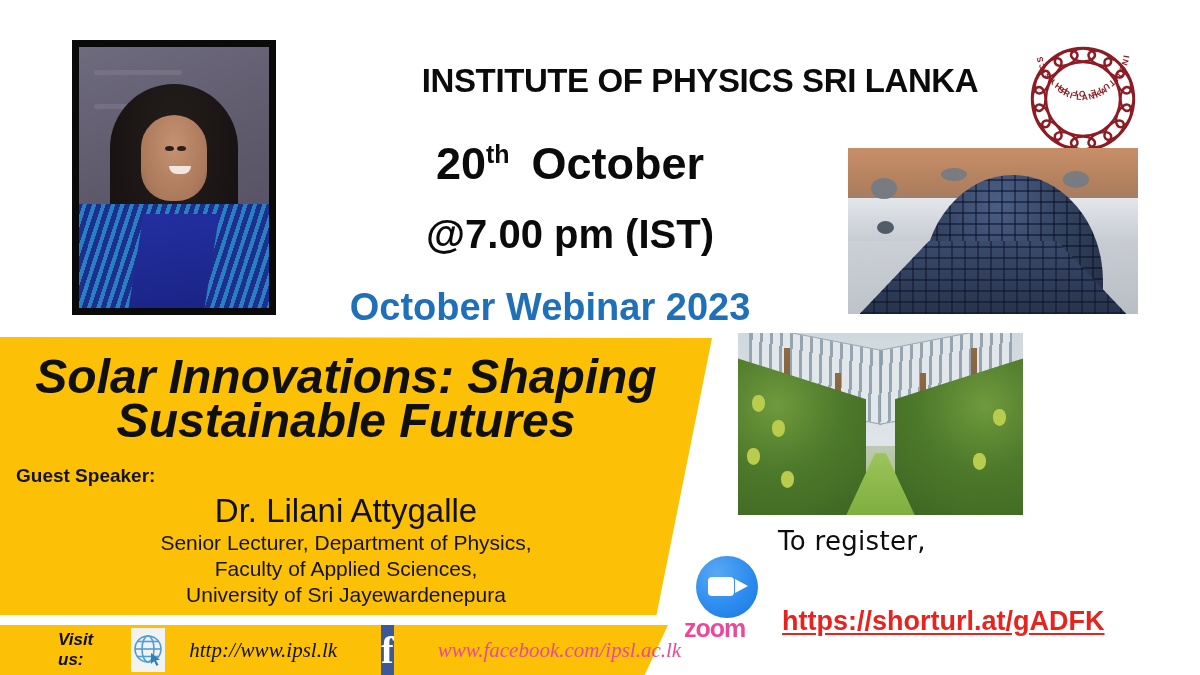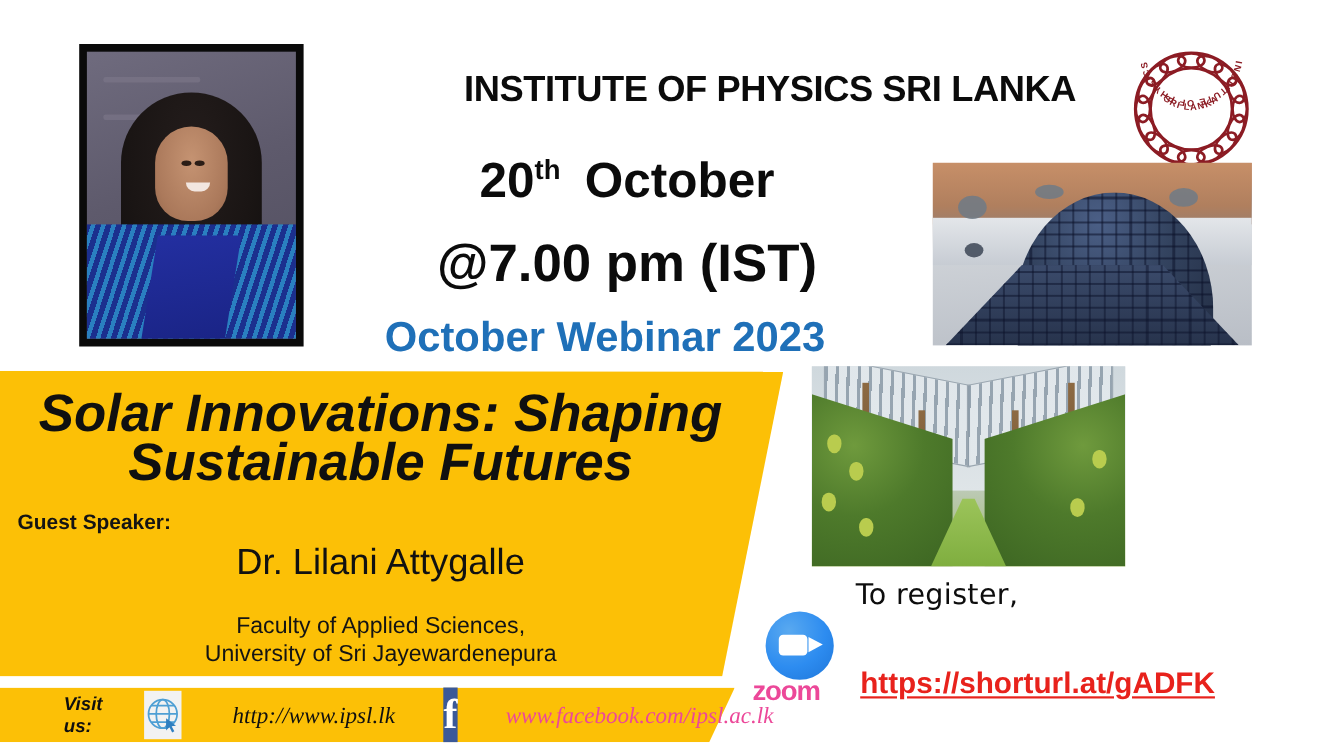"@7.00 pm (IST)" .time-line { font-size: 48px -> 40px }
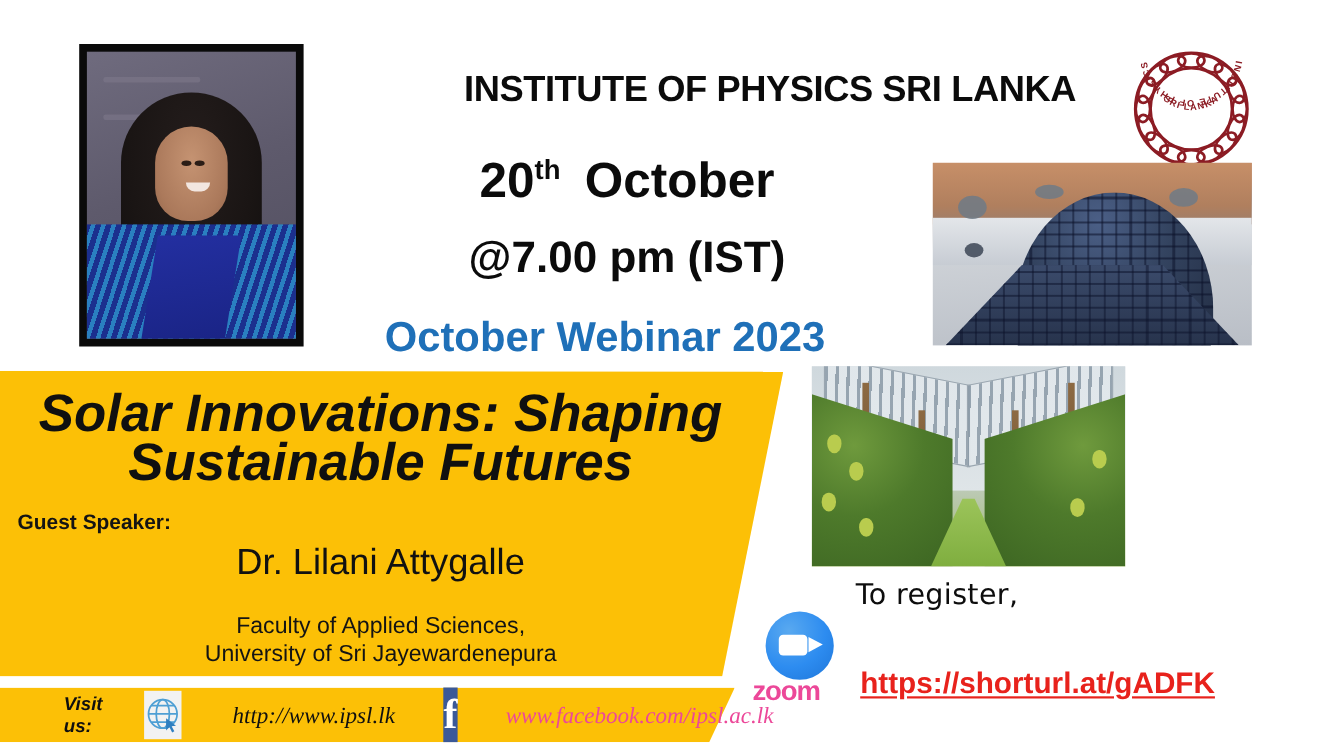"Senior Lecturer, Department of Physics," div.affil { html: none -> <div>Senior Lecturer, Department of Physics,</div> }
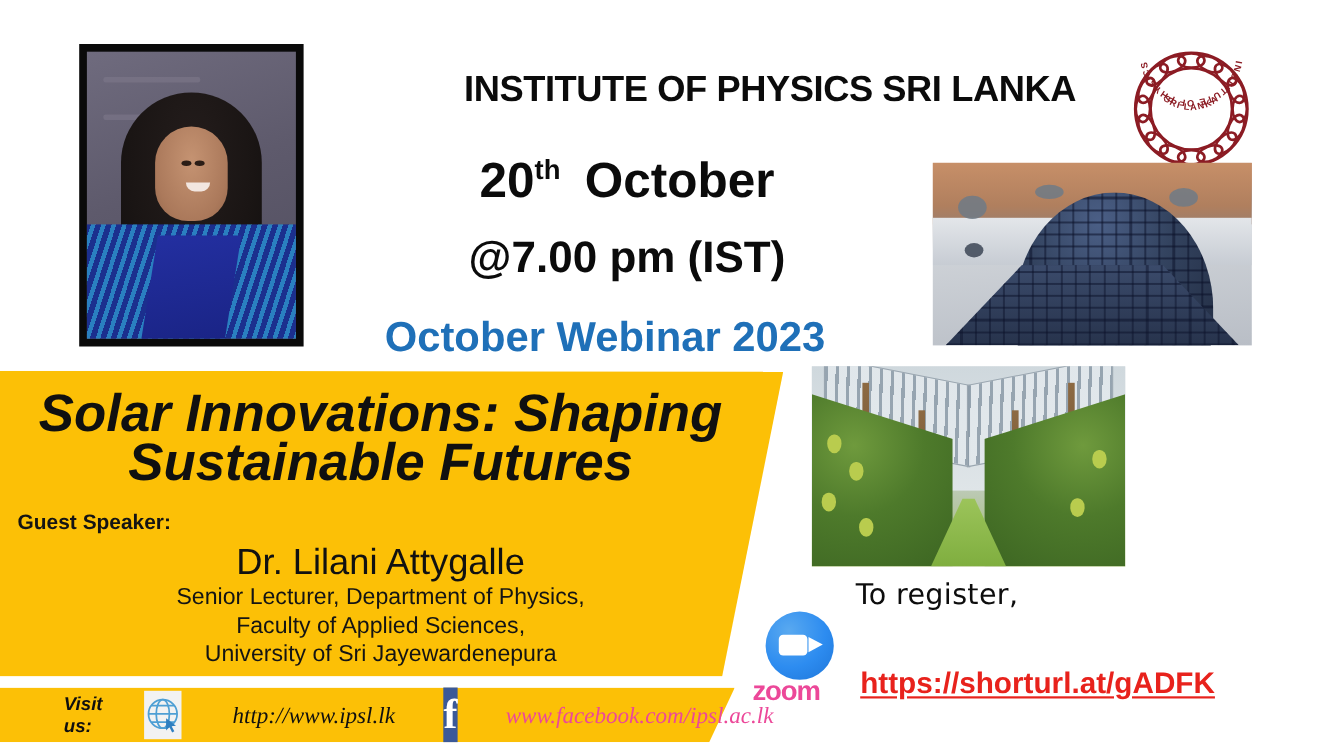"http://www.ipsl.lk" .site-url { margin-left: 22px -> none }
